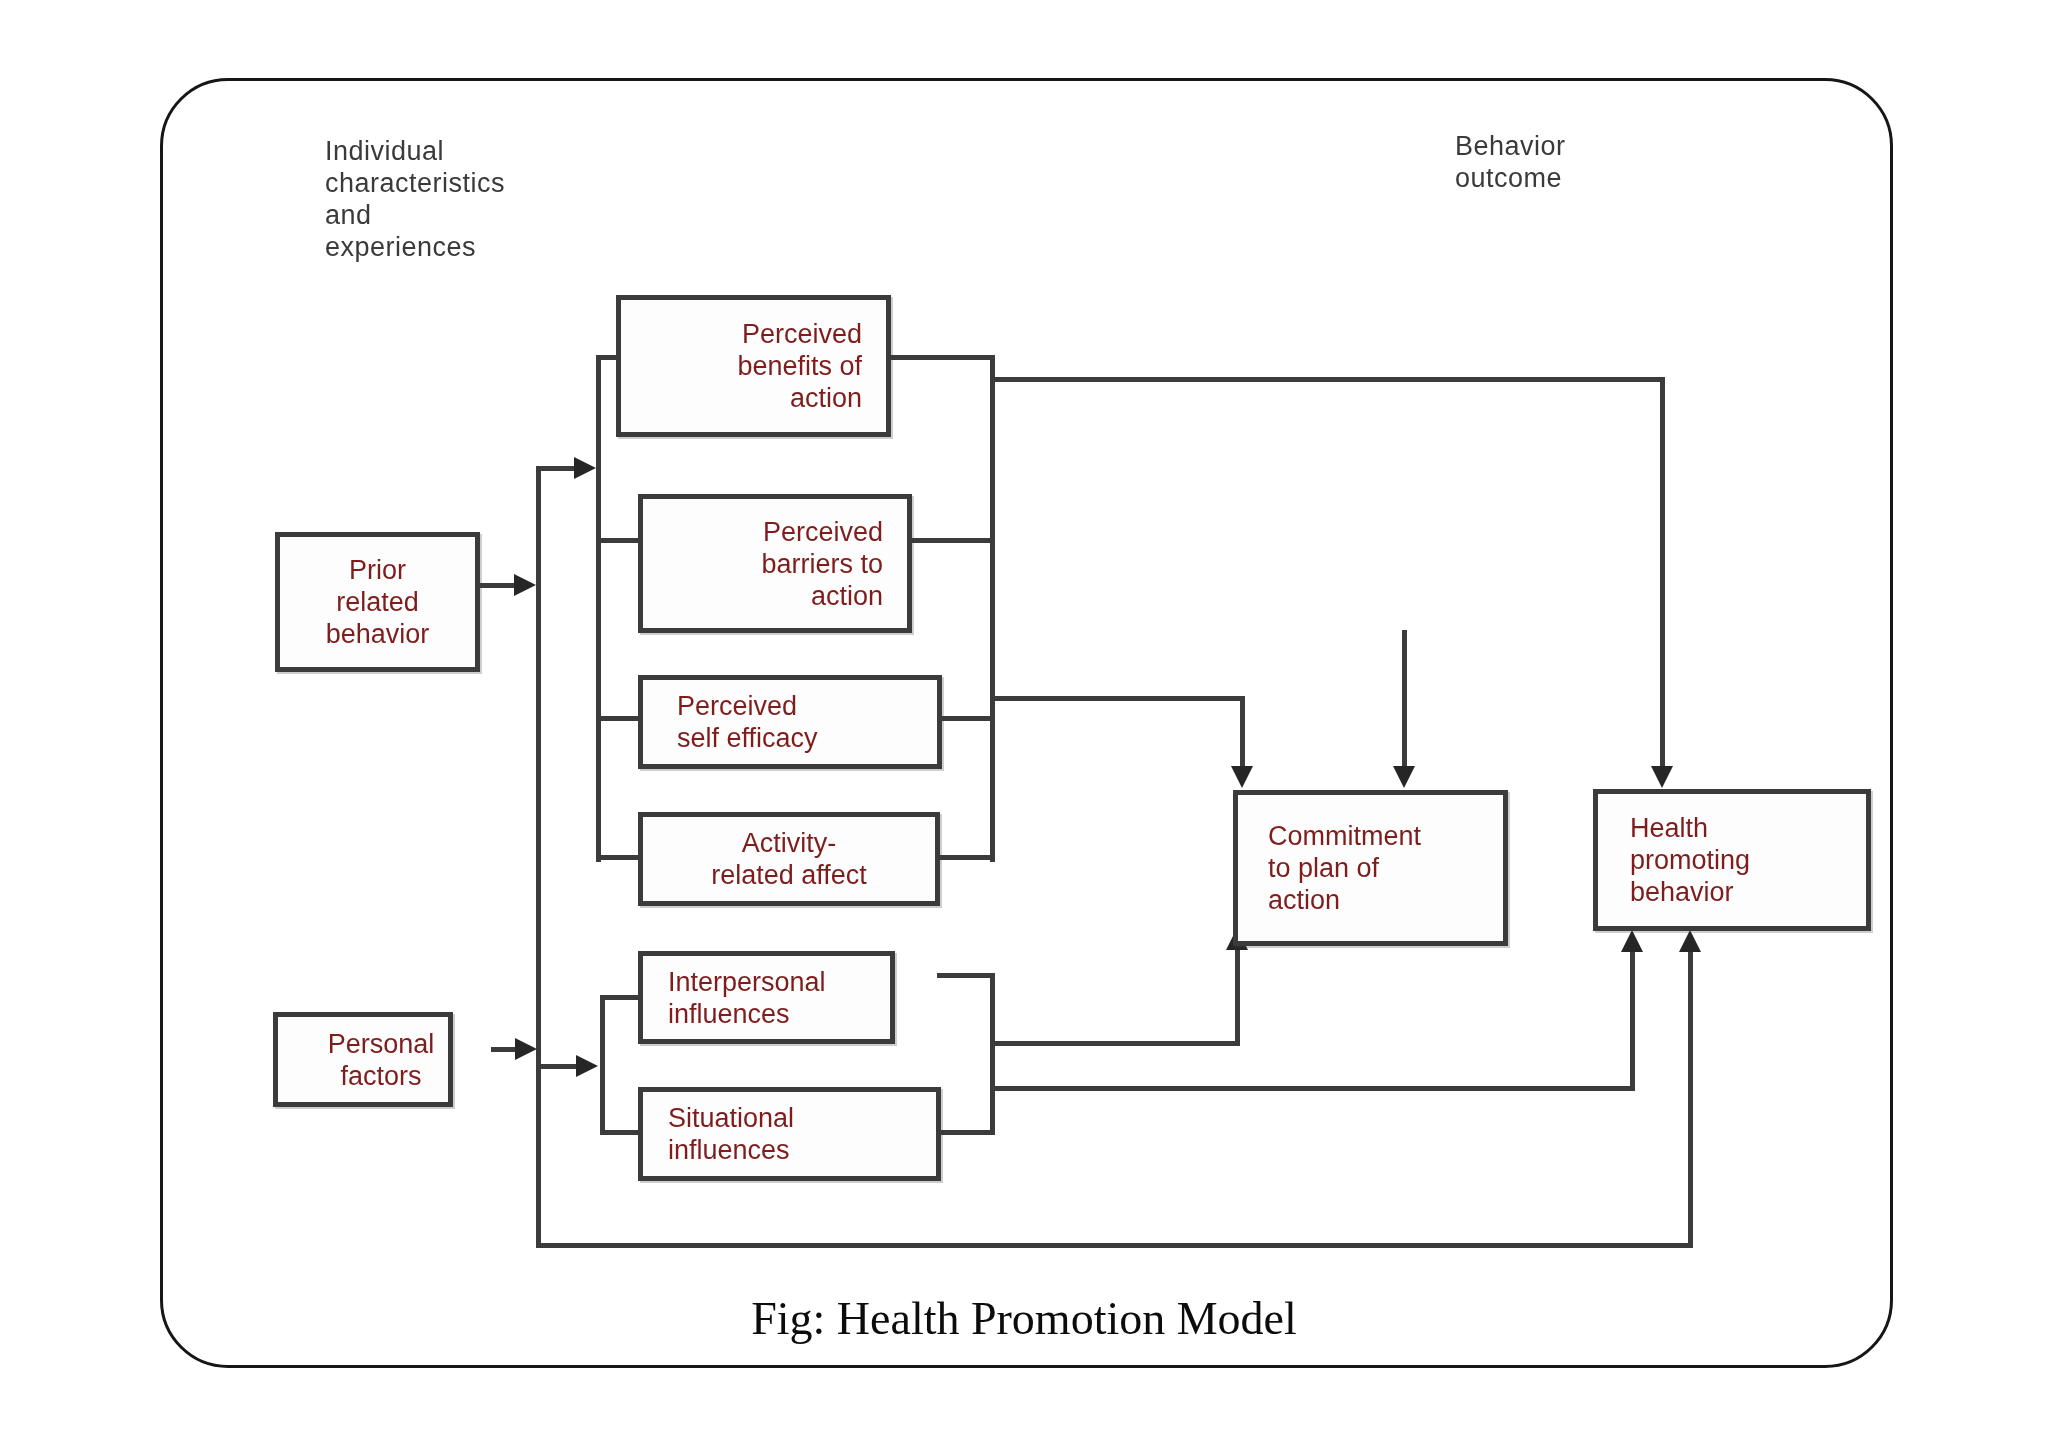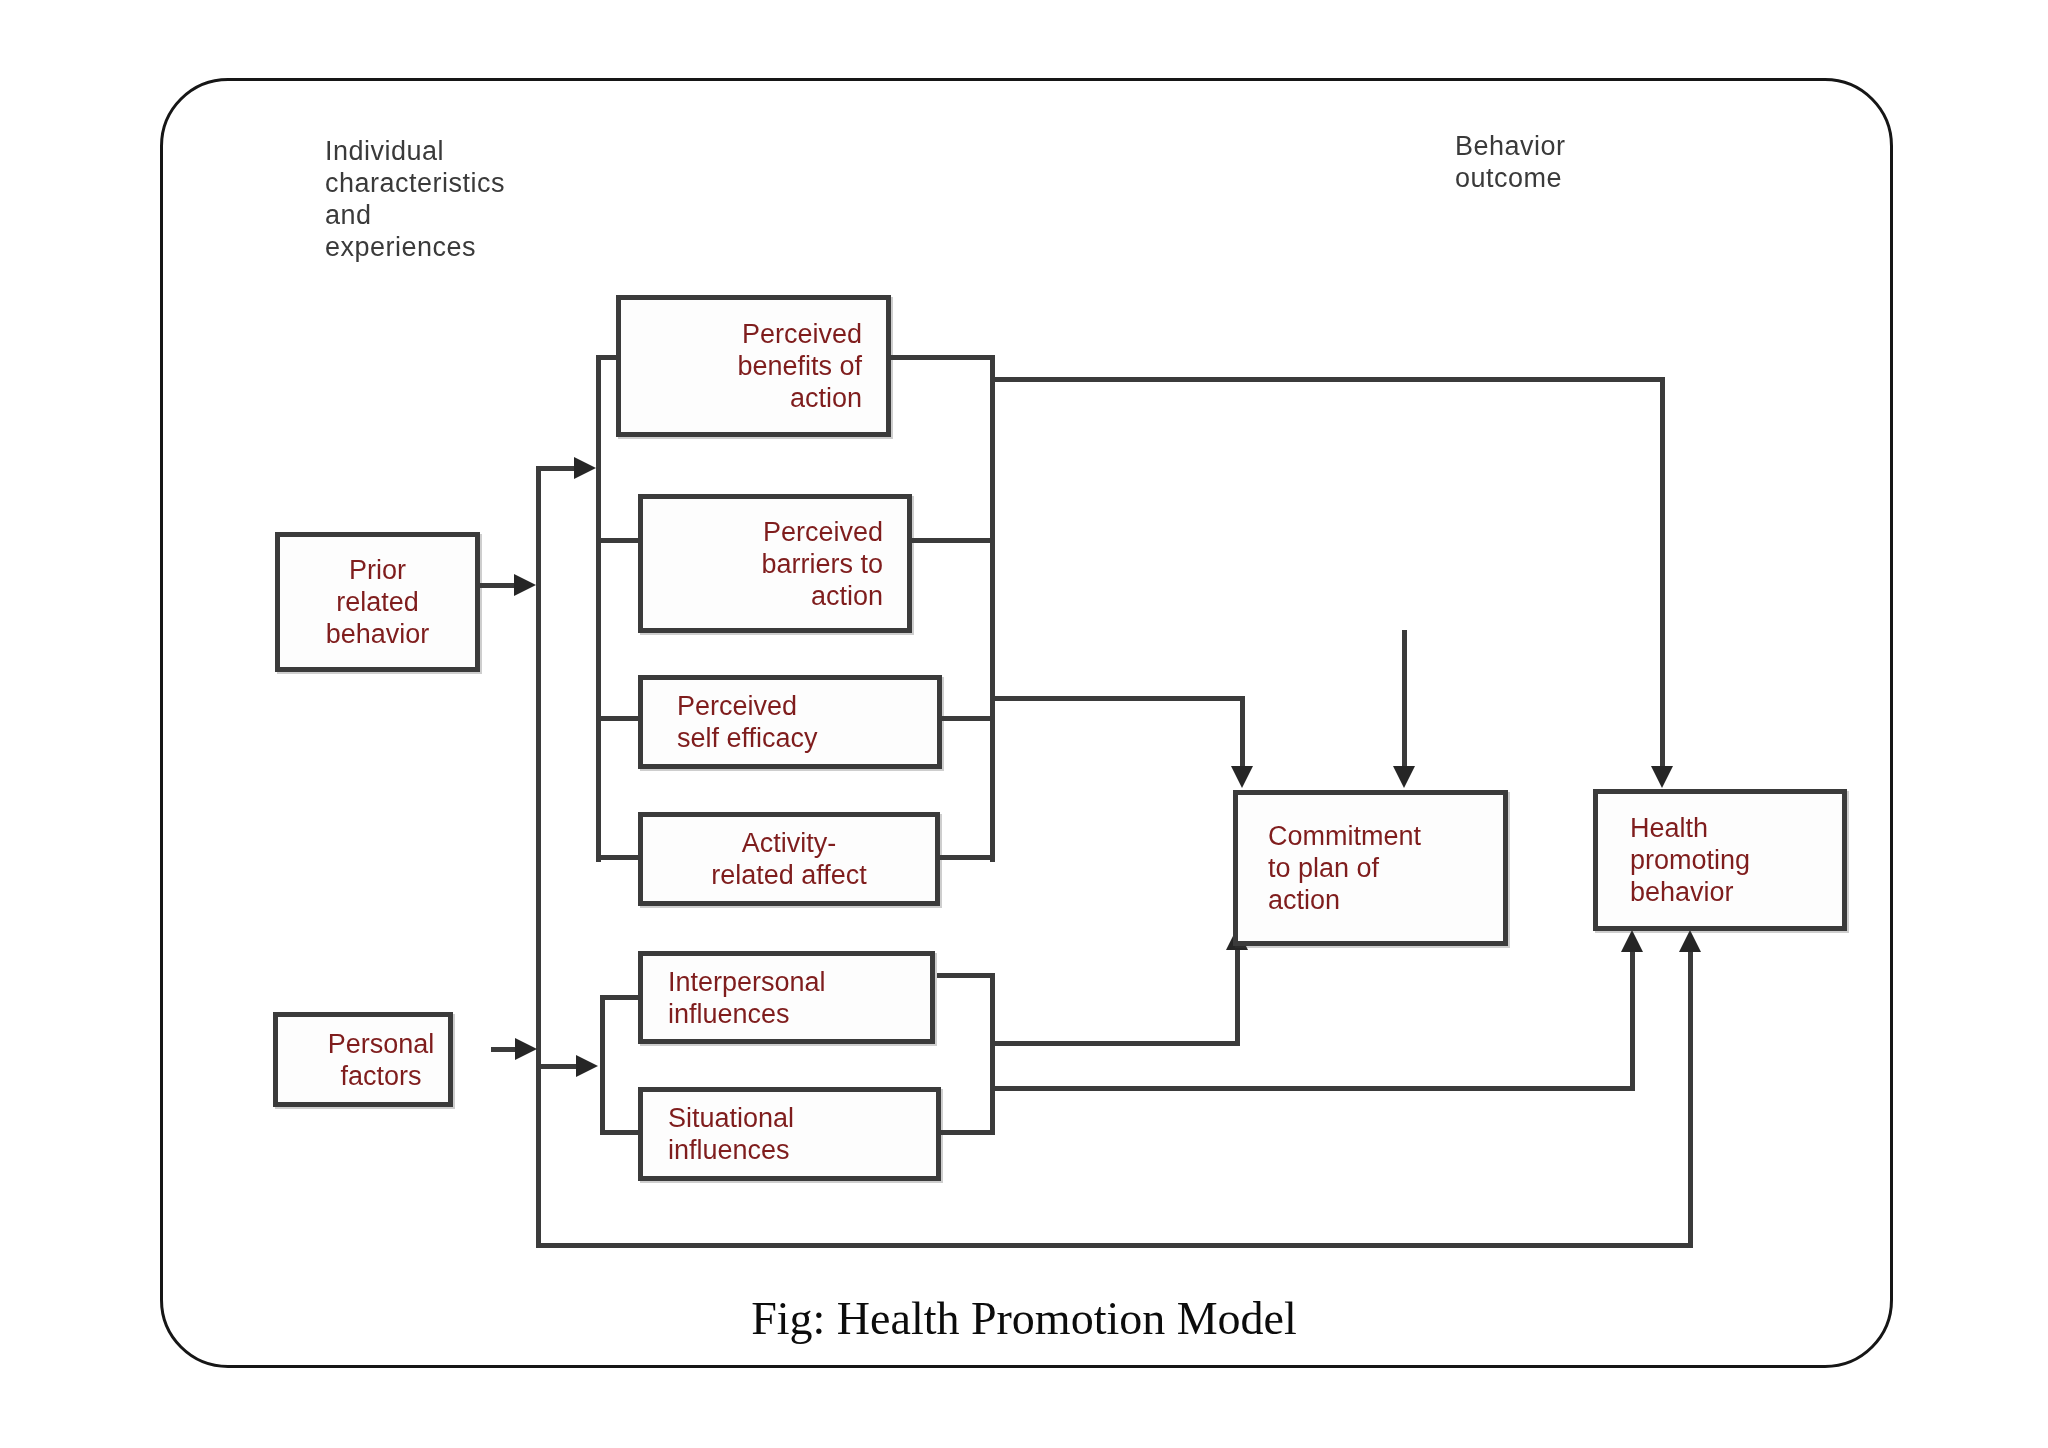"Health" div.dbox { width: 254px -> 278px }
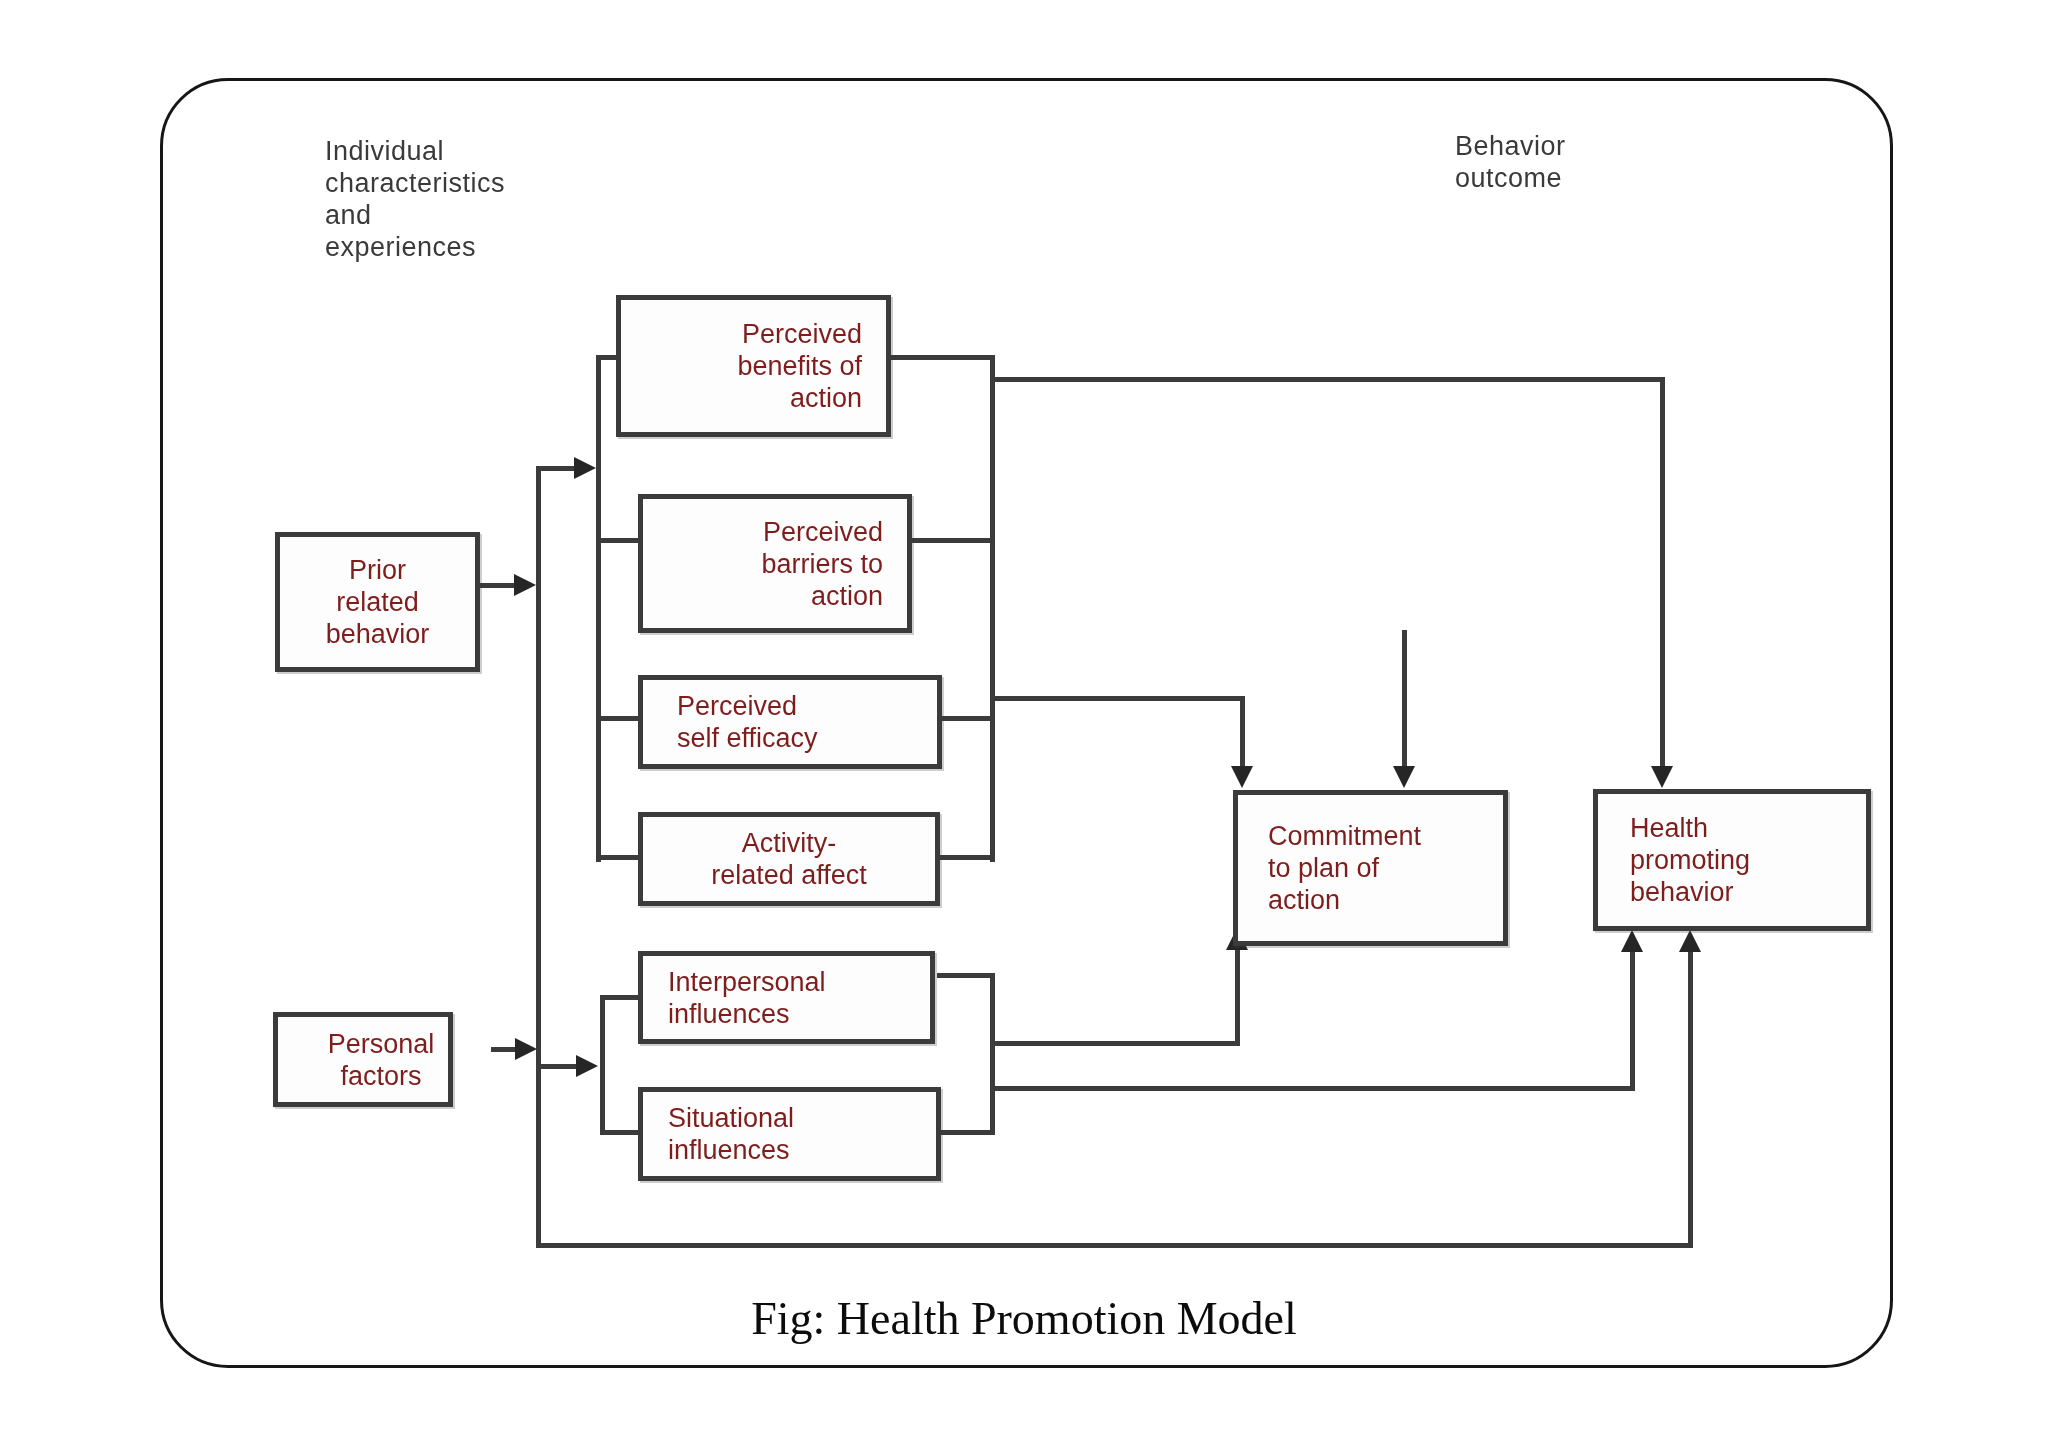"Interpersonal" div.dbox { width: 297px -> 257px }
